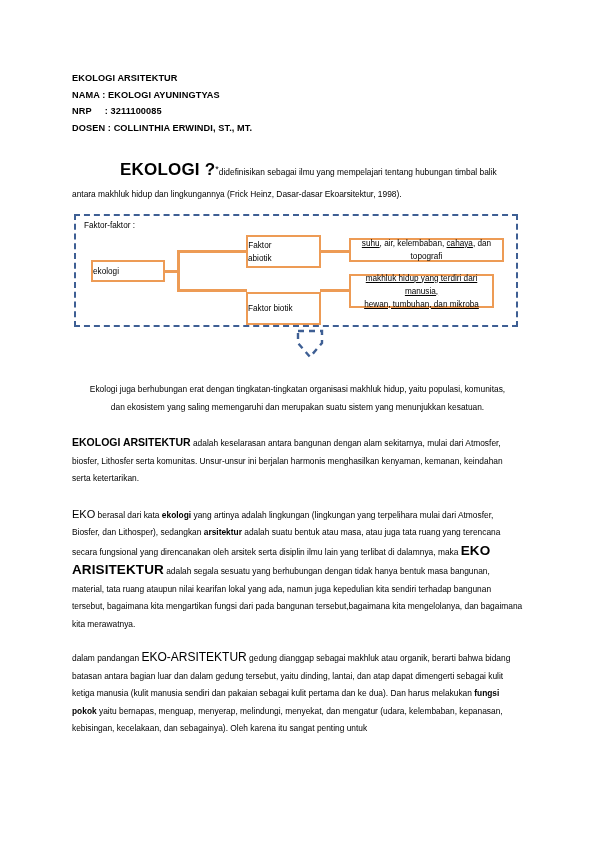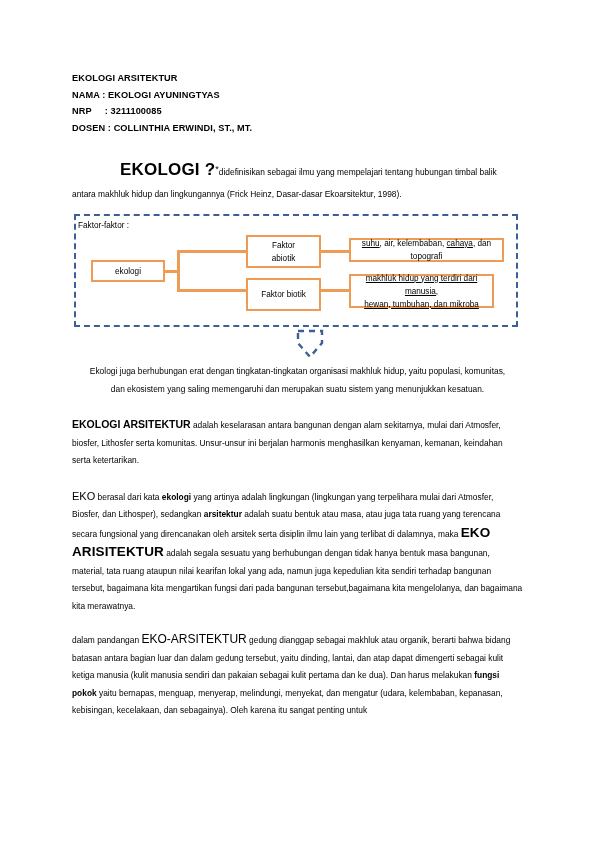"Faktor-faktor :" .diag-caption { left: 2px -> 8px }
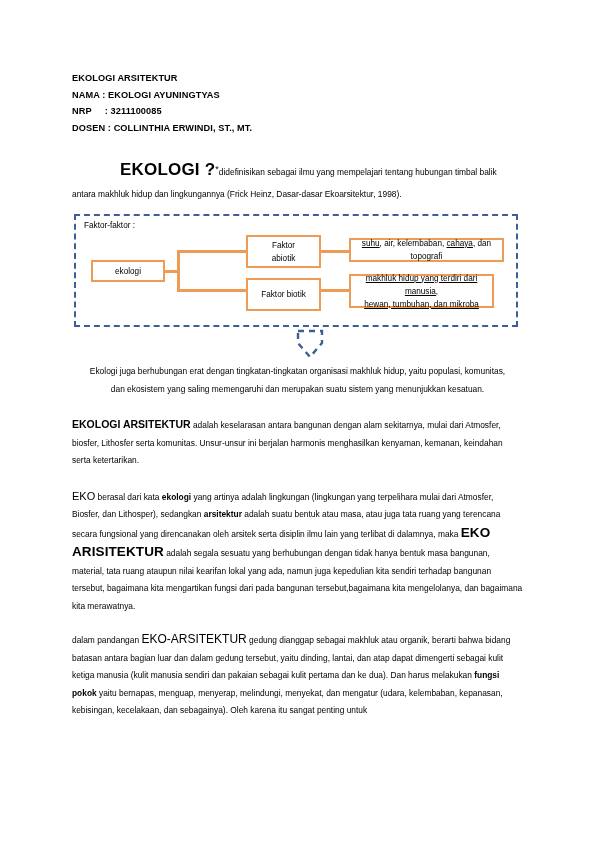"Faktor" .obox { justify-content: center -> flex-start }
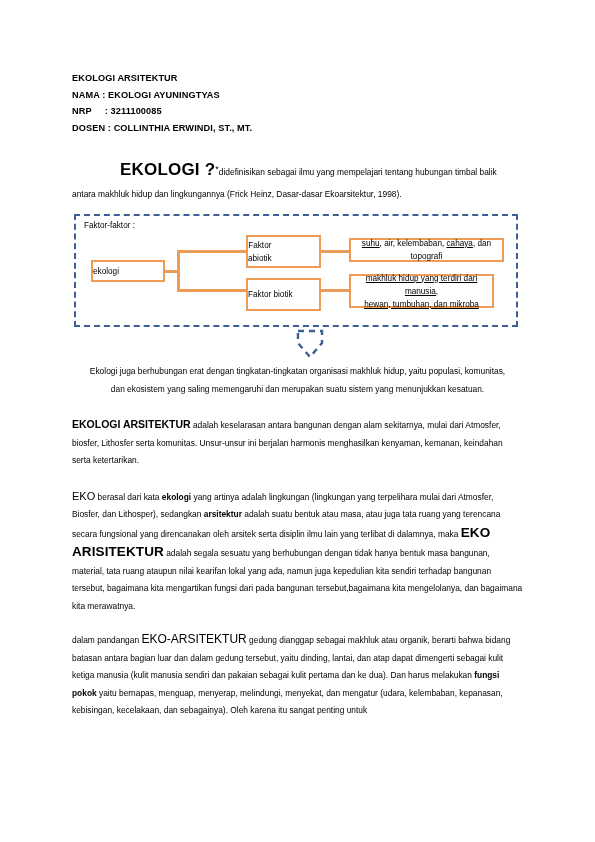"Faktor biotik" .obox.biotik { top: 62px -> 76px }
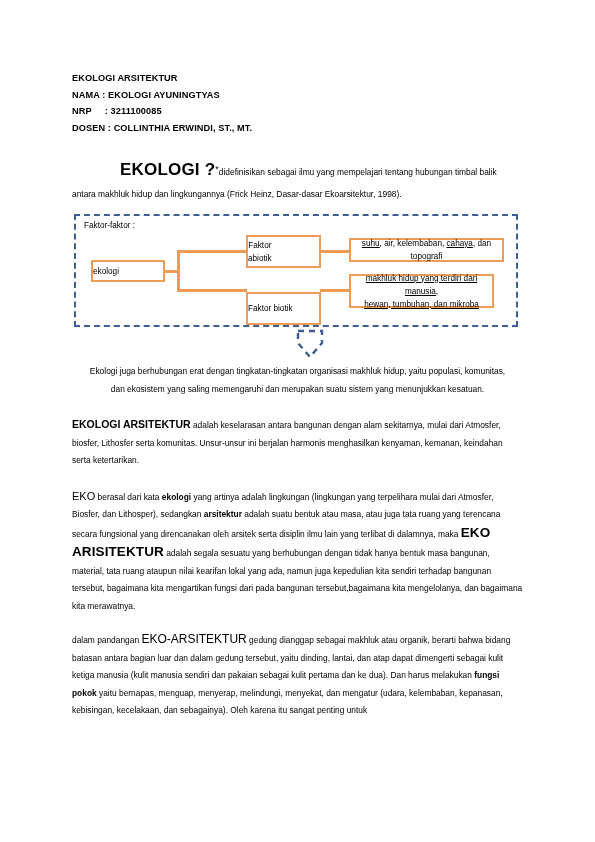"Ekologi juga berhubungan erat dengan" .center-par { margin-top: 2px -> 20px }
